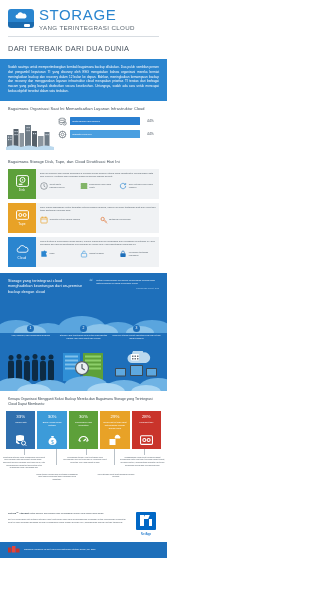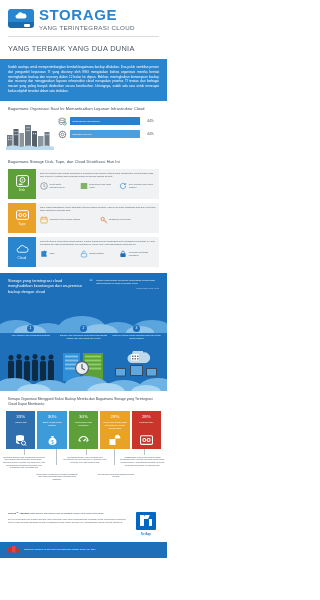"STORAGE" .title-main { font-weight: 700 -> 400 }
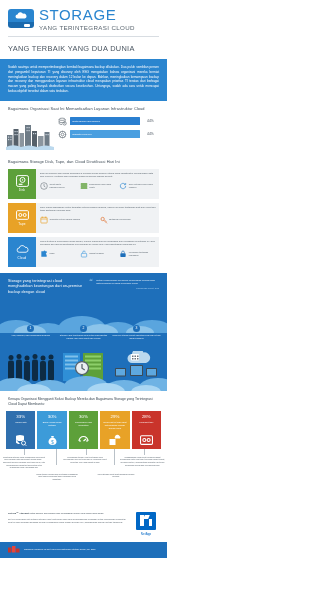"YANG TERBAIK YANG DUA DUNIA" div.intro-head { text: YANG TERBAIK YANG -> DARI TERBAIK DARI }
